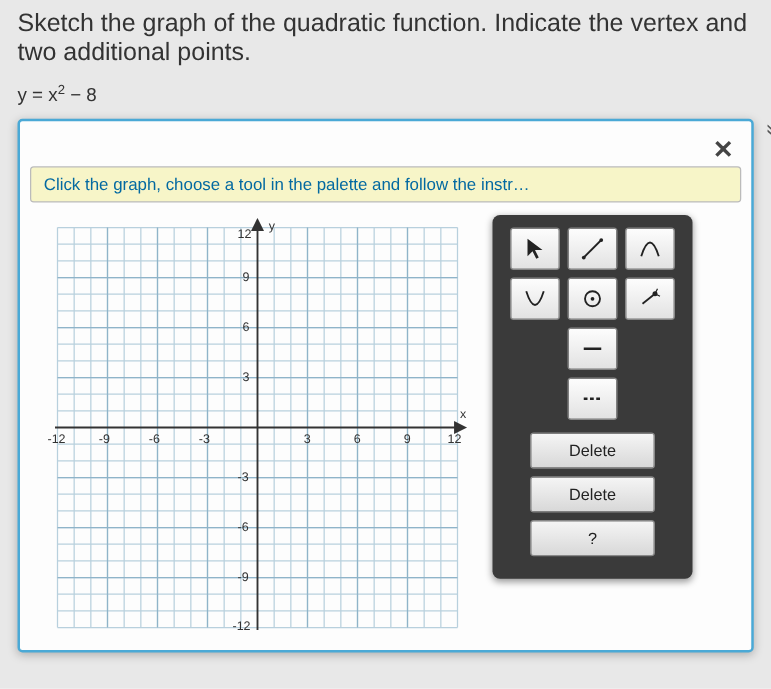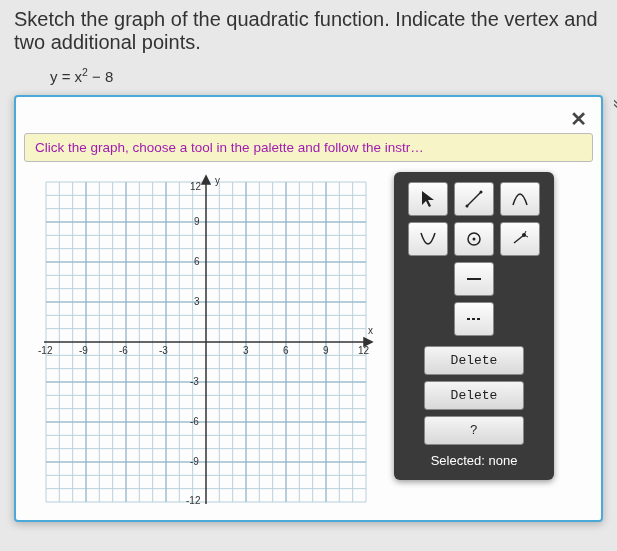"y = x2 − 8" .equation { margin-left: 36px -> none }
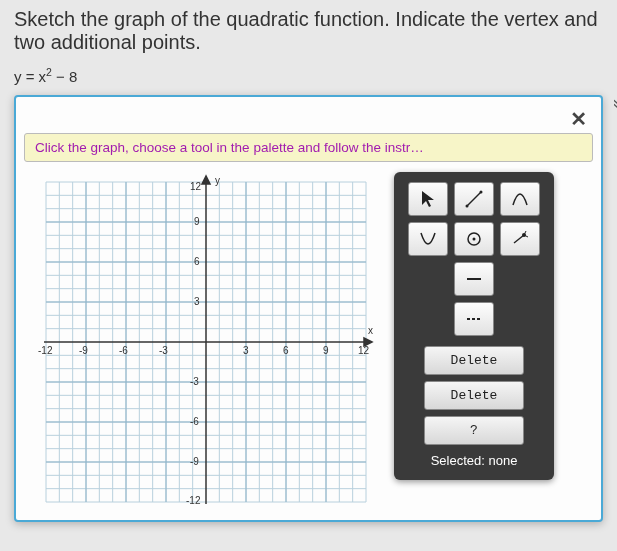"Click the graph, choose a" .hint-bar { color: #a21caf -> #0369a1 }
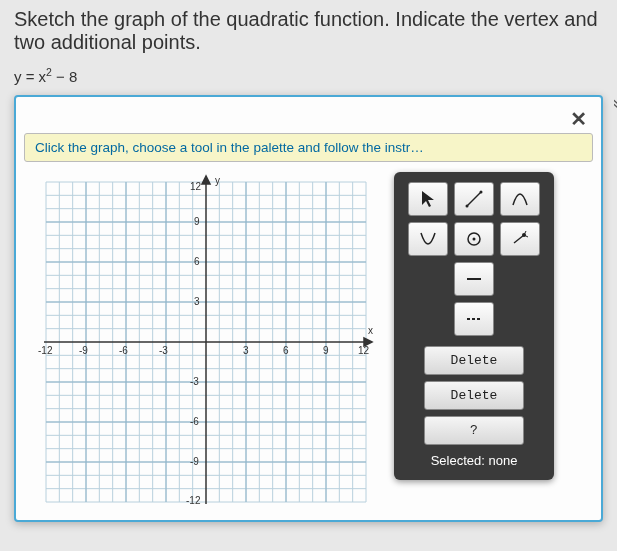"Delete" .action-btn { font-family: Liberation Mono, monospace -> none }
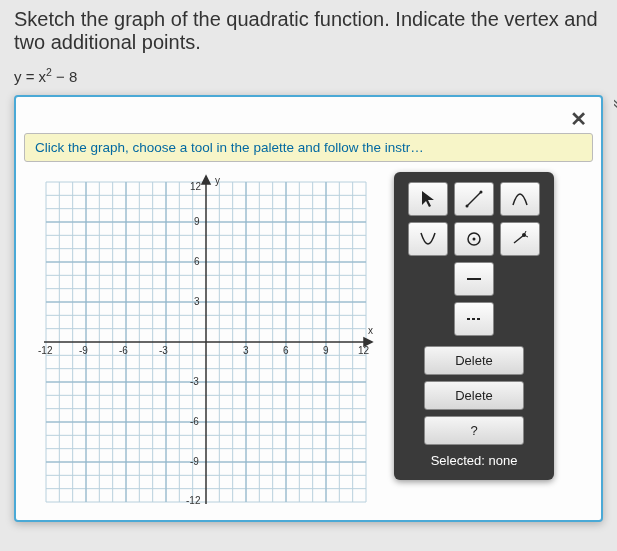"Selected: none" div.selected-label { html: <div> <span>Selected: </span><span>none</span> </div> -> none }
